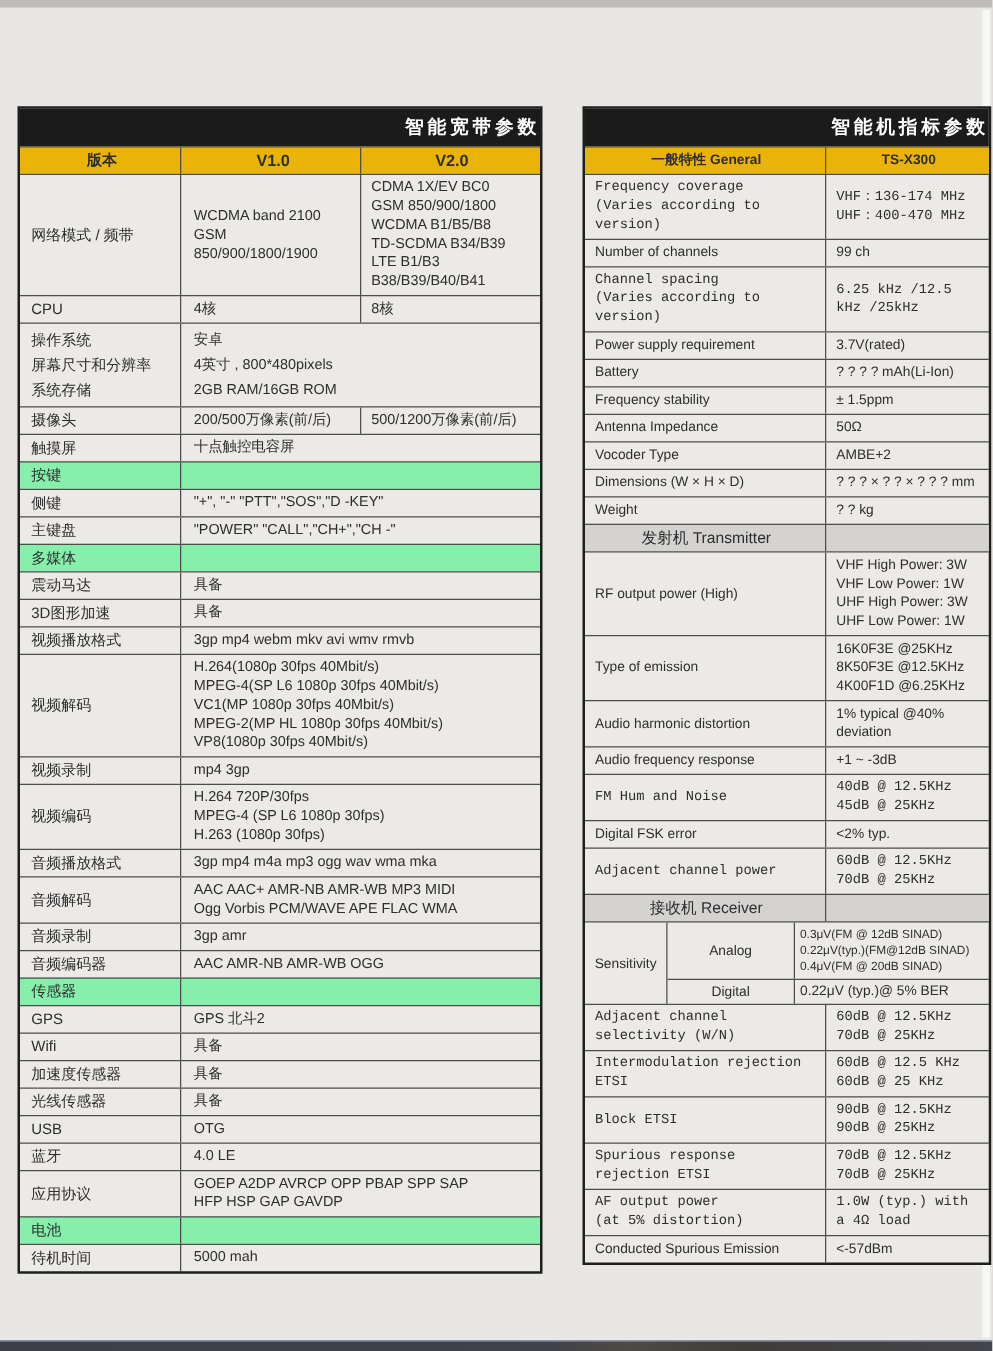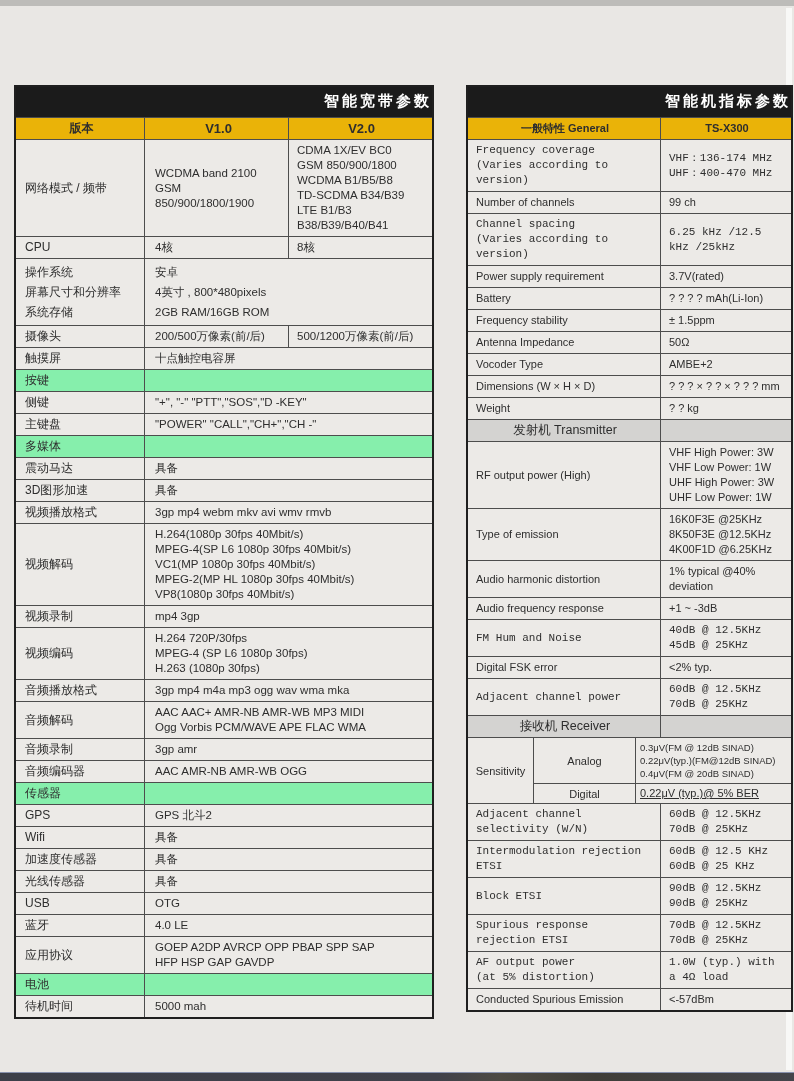"0.22μV (typ.)@ 5% BER" .sens-val.digital { text-decoration: underline -> none }
